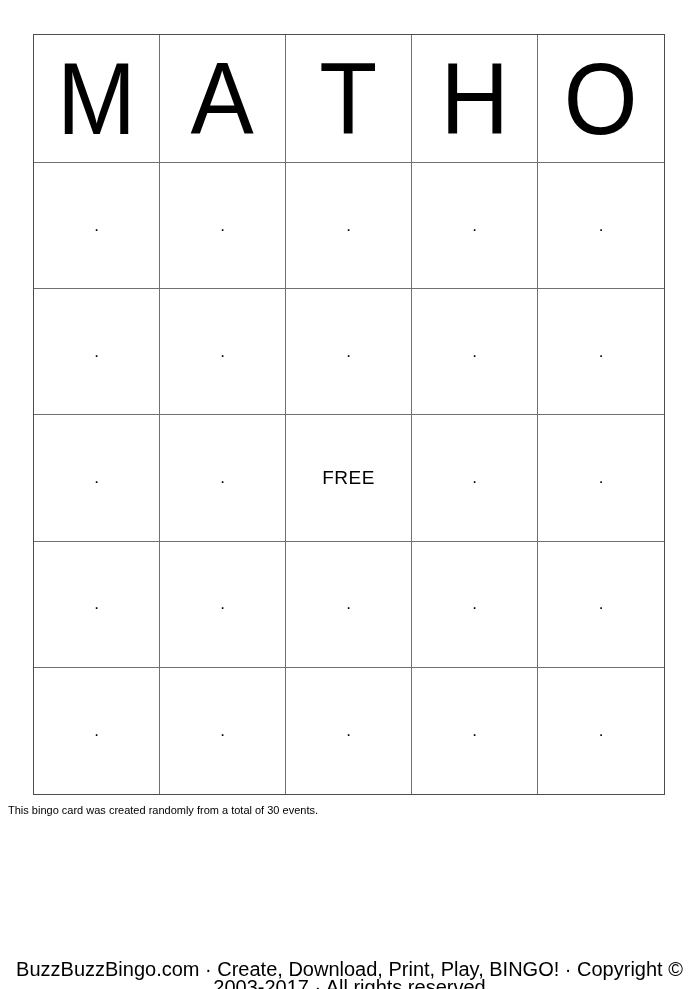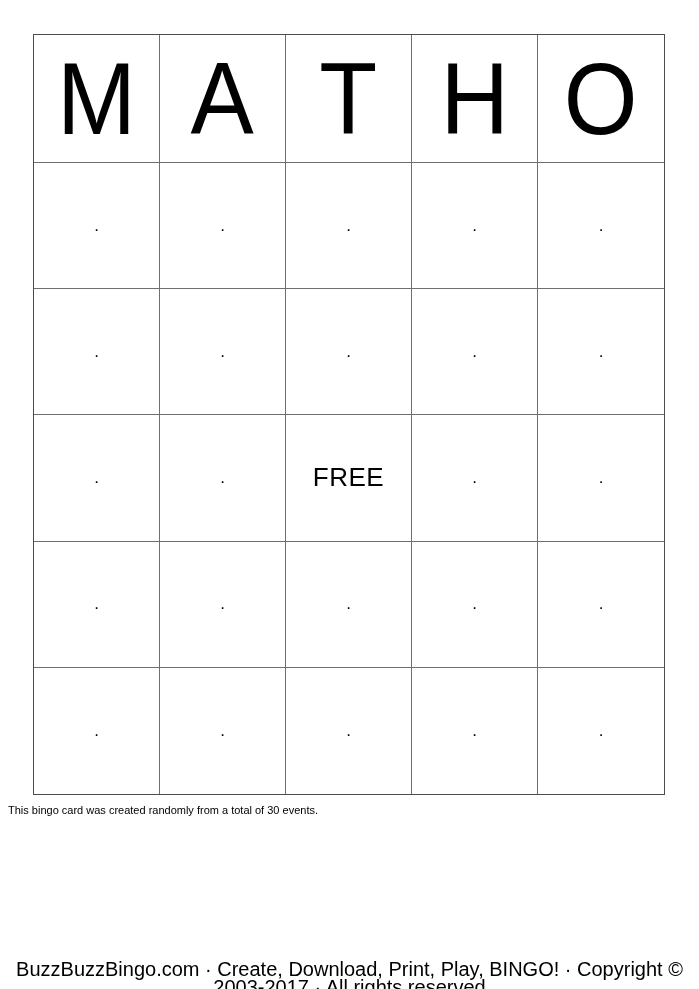"FREE" .cell.free { font-size: 26px -> 19px }
